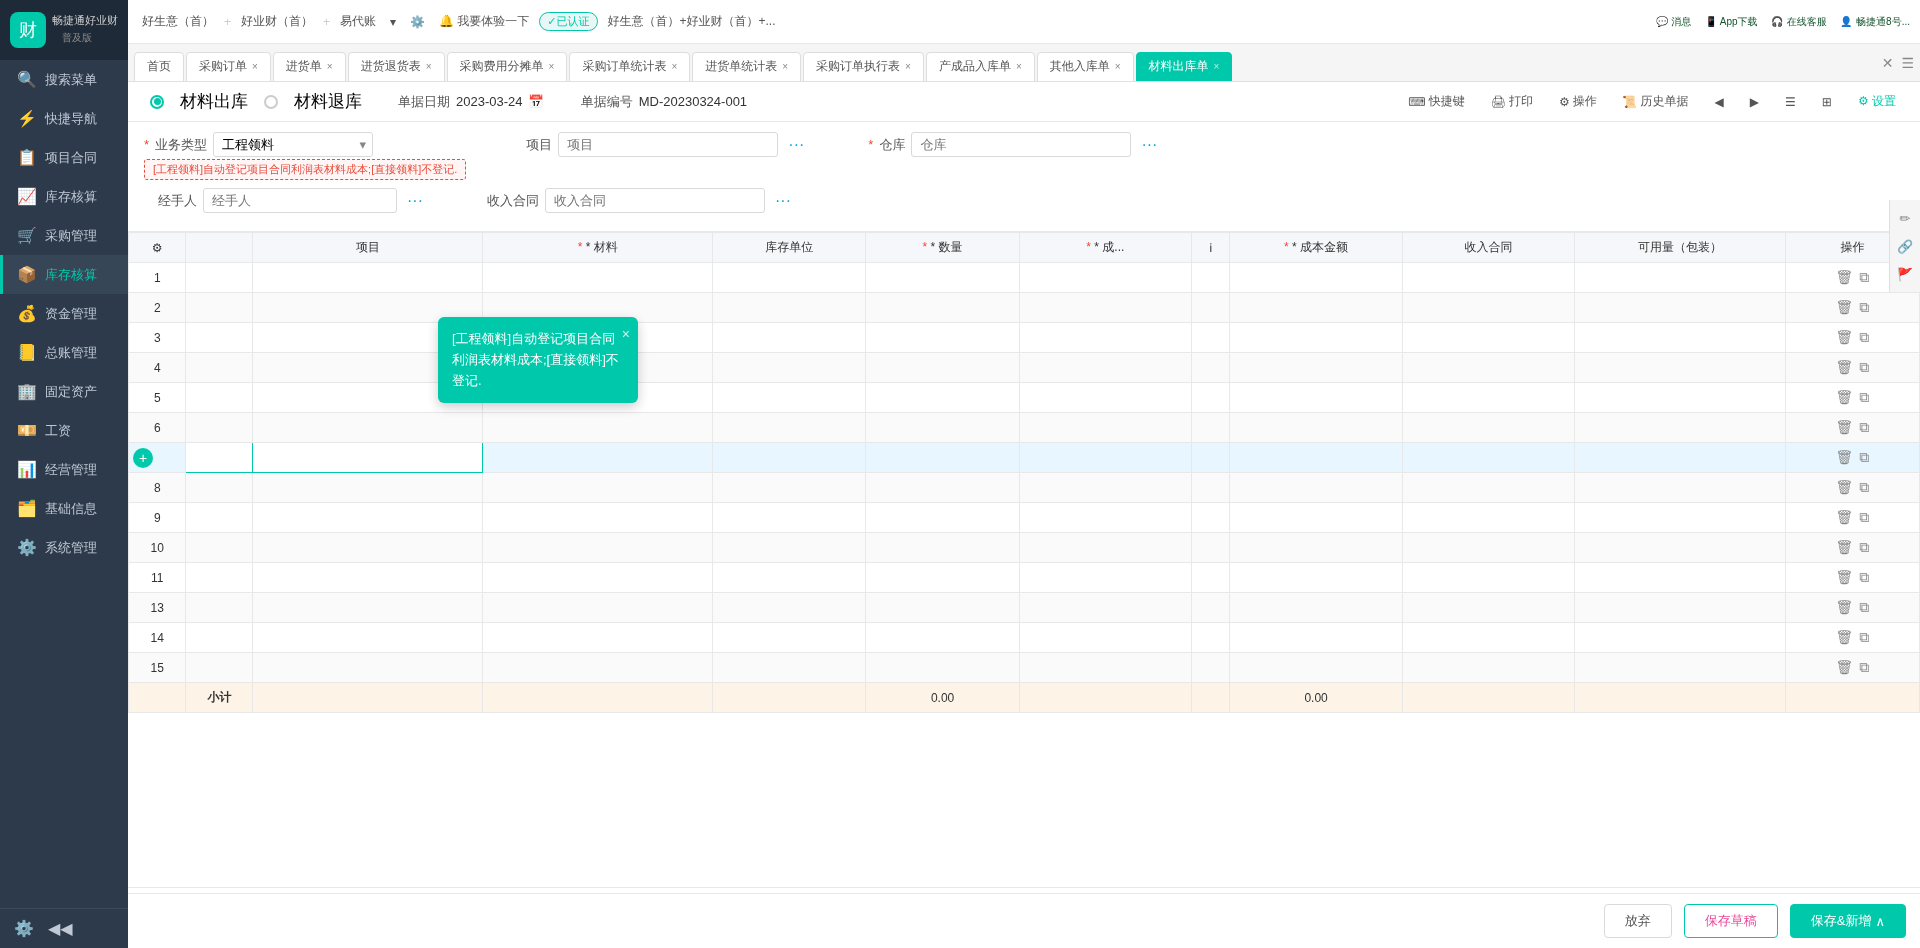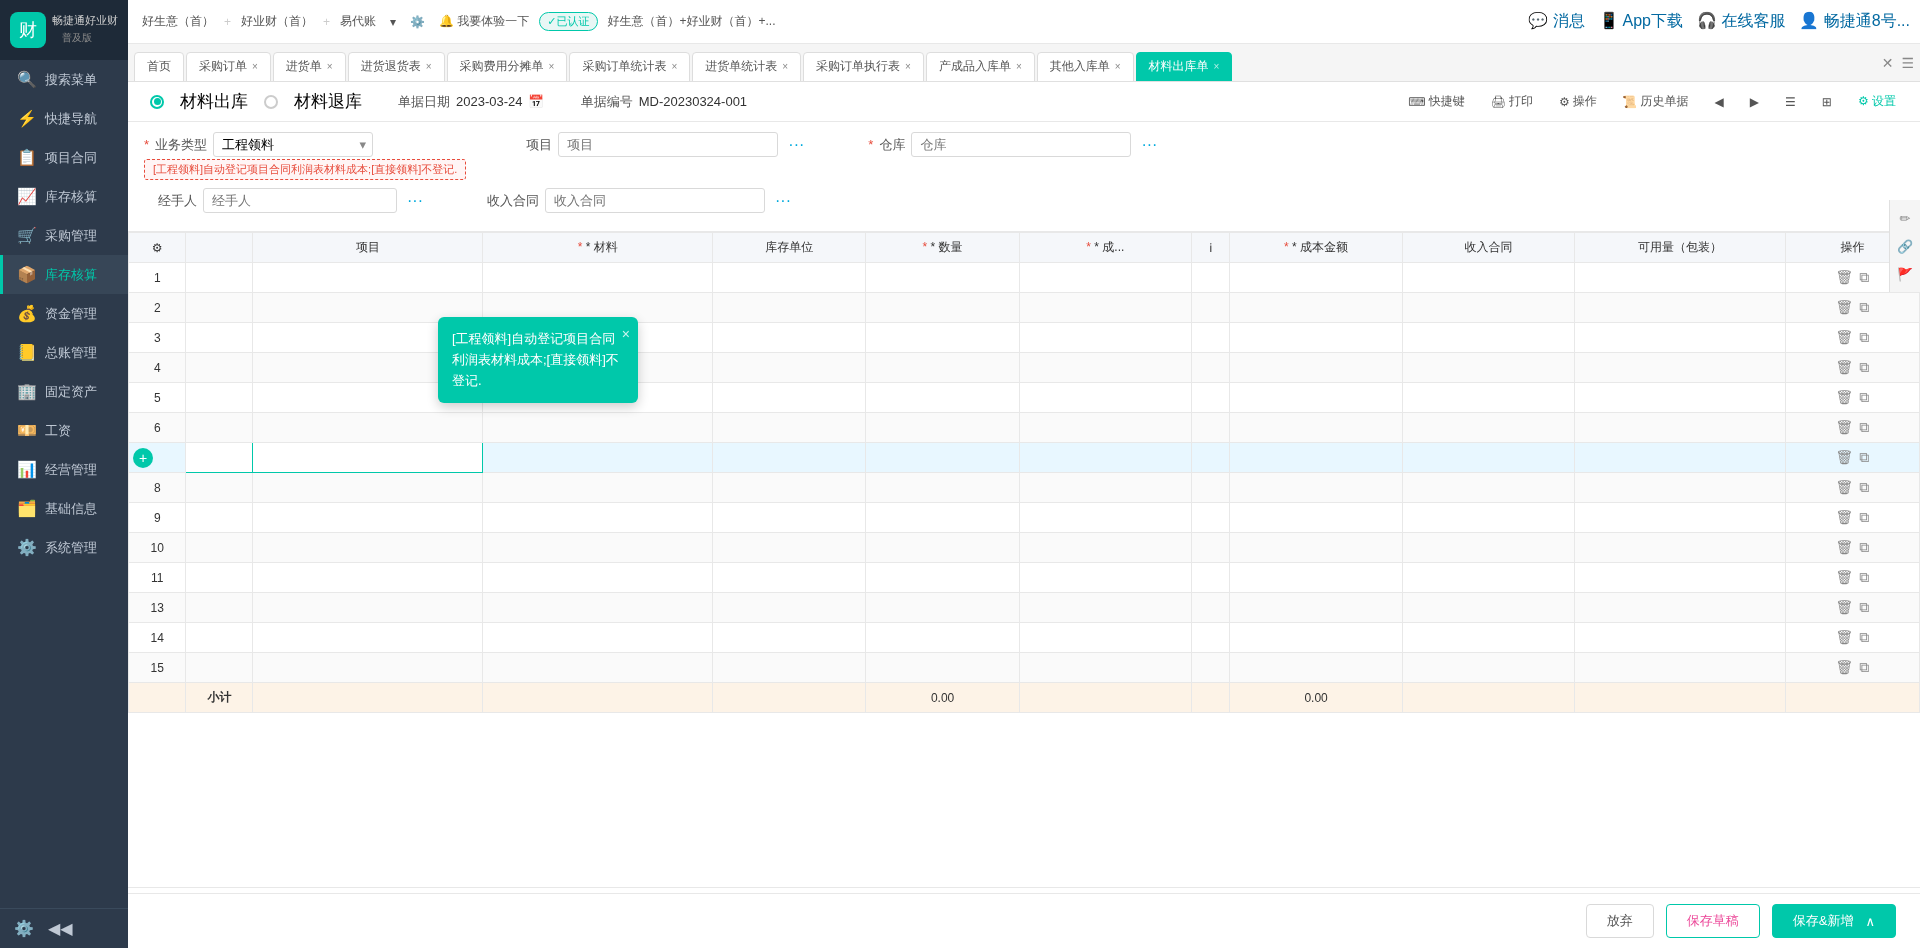"💬 消息" .topbar-right-btn { color: #0369a1 -> #14532d; font-size: 16px -> 10px }
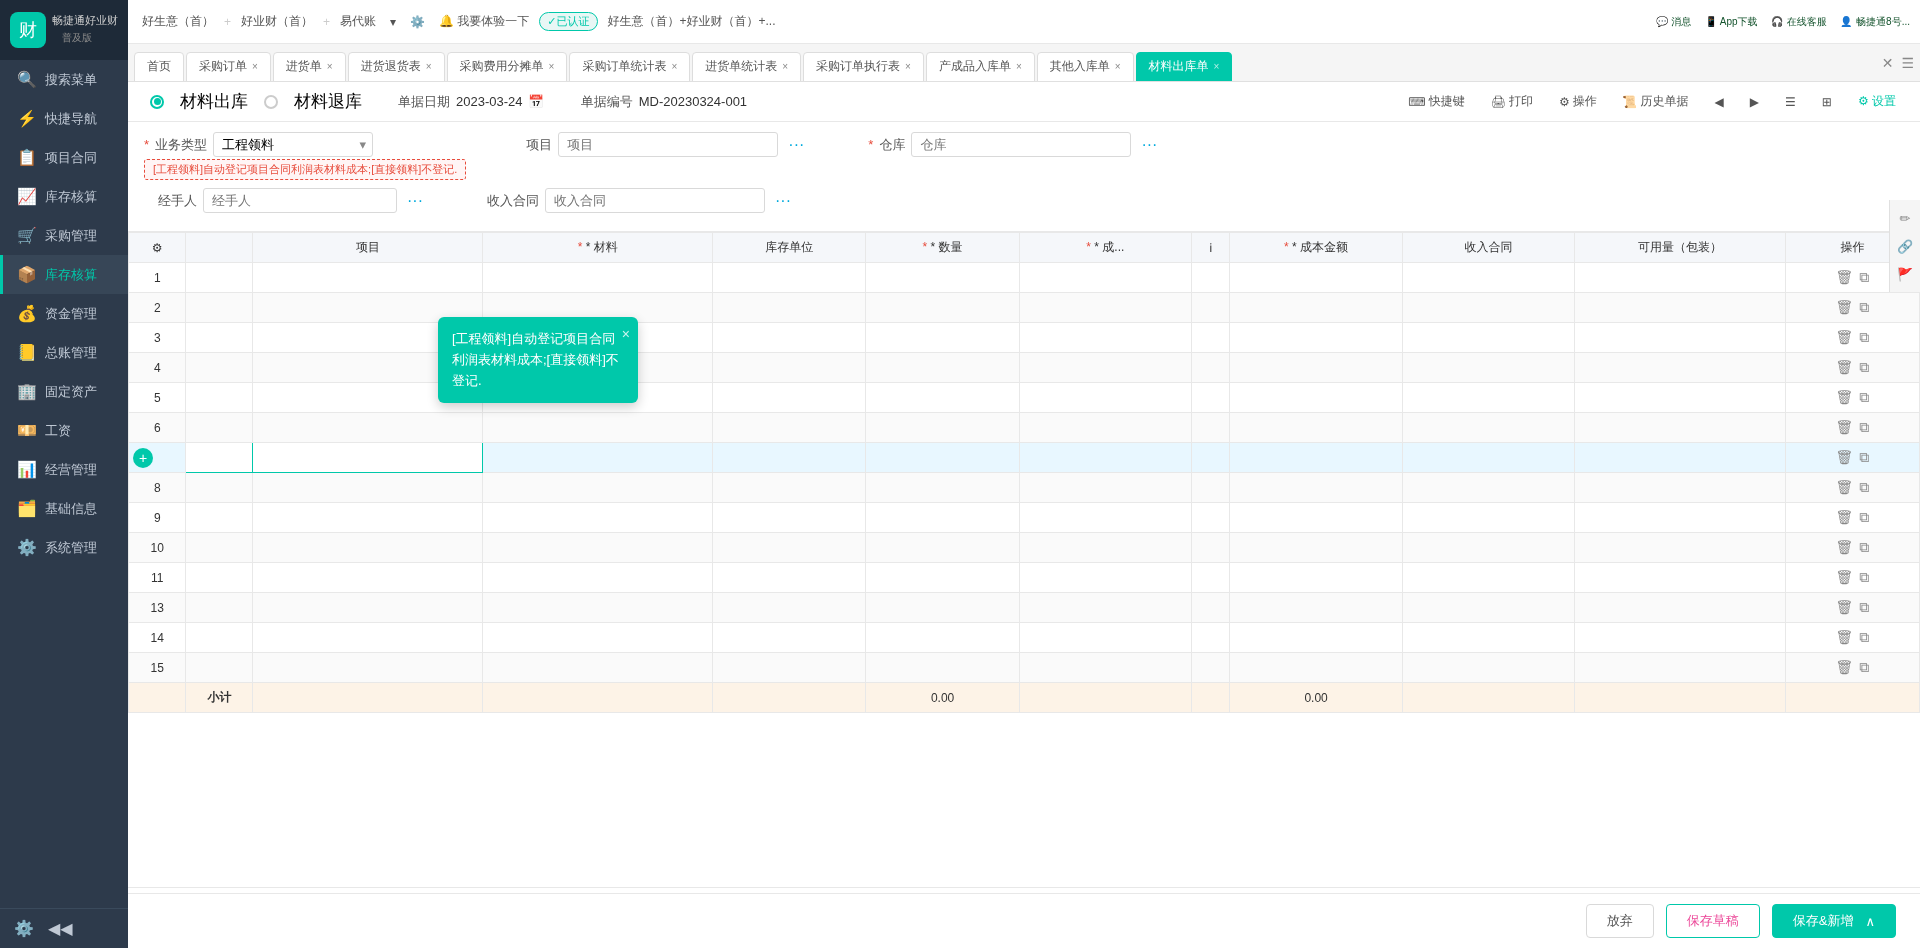"放弃" .footer-bar { padding: 0 24px -> 0 14px }
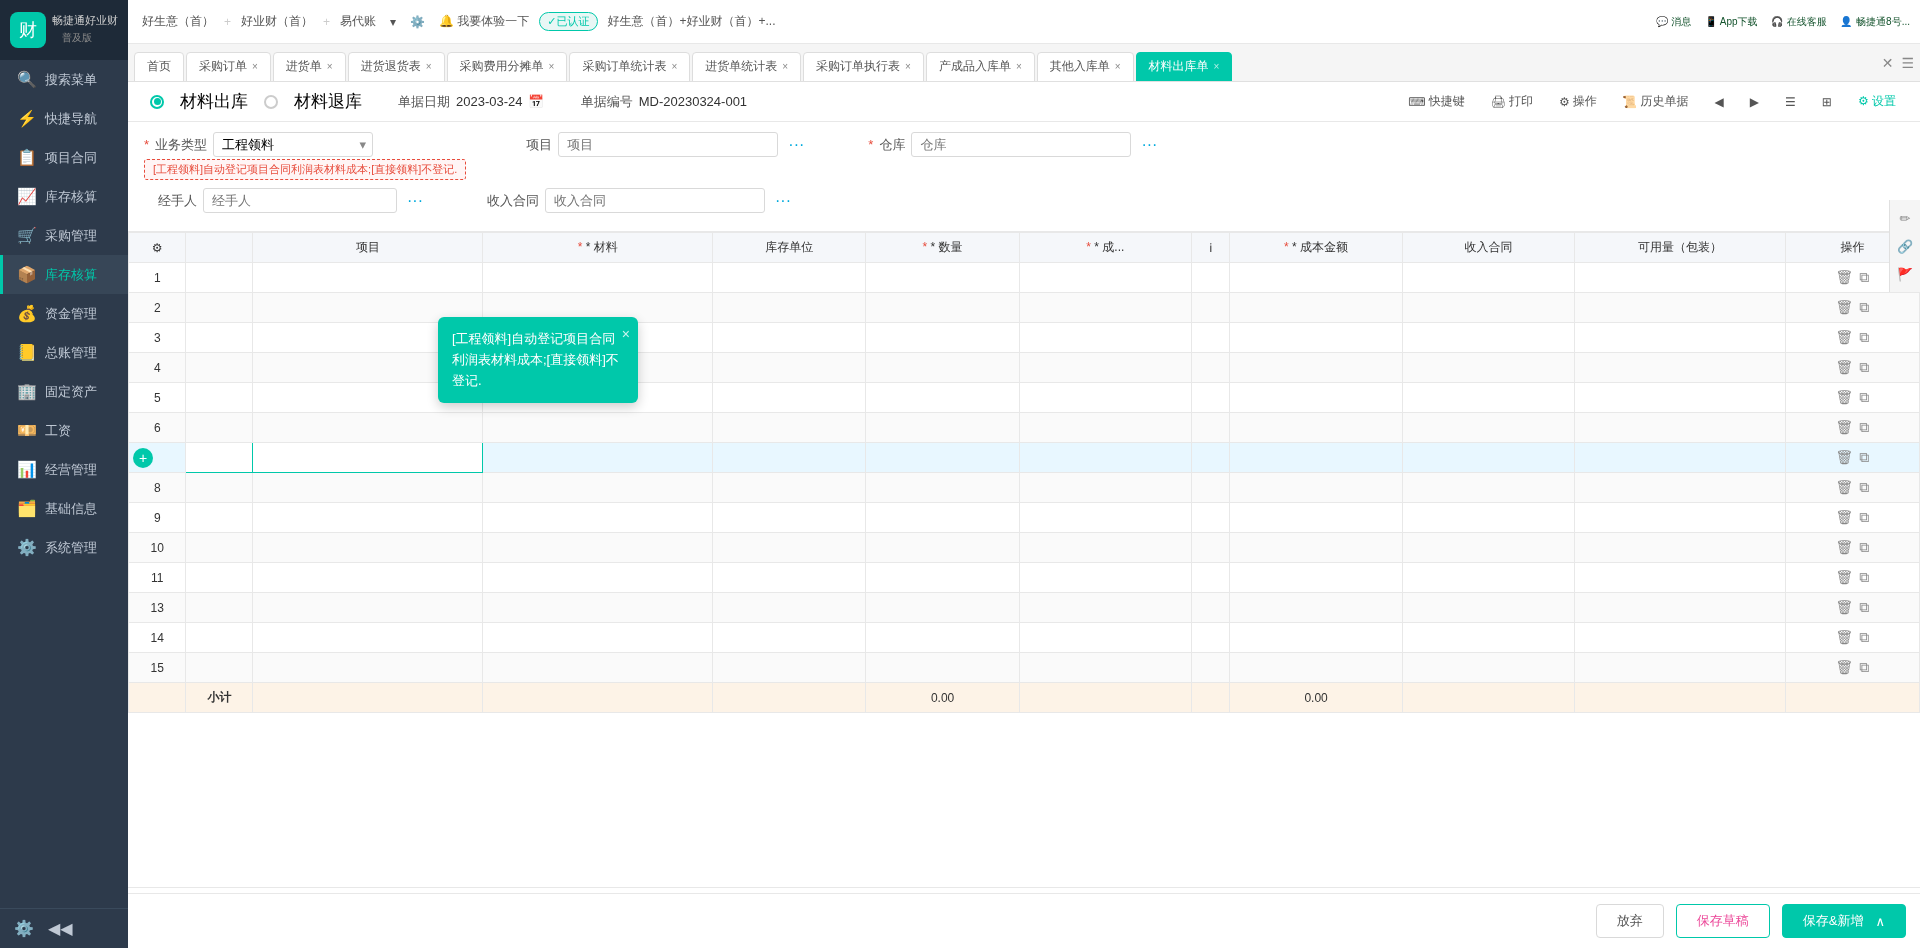"保存&新增" .btn-primary { gap: 12px -> 4px }
